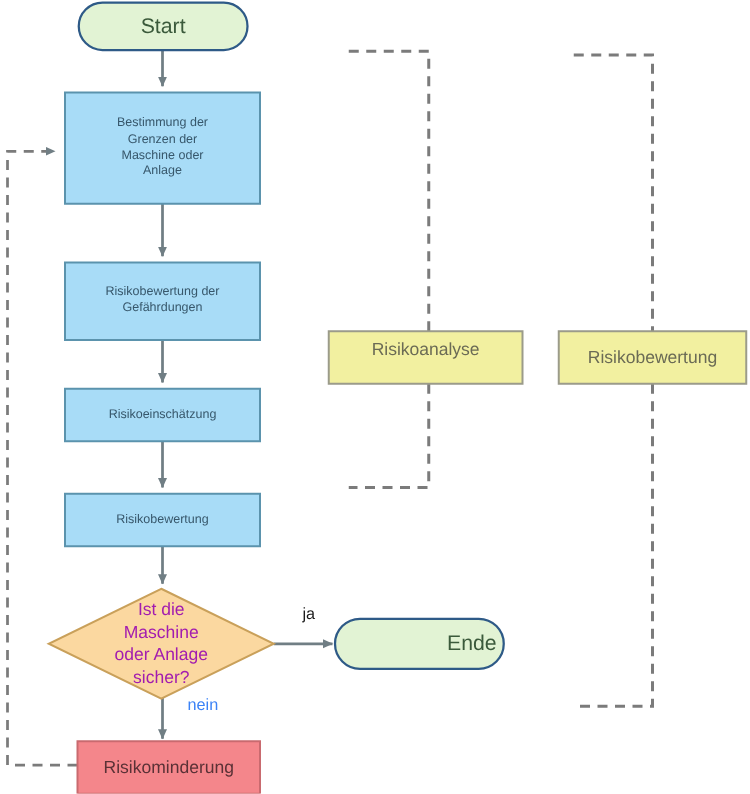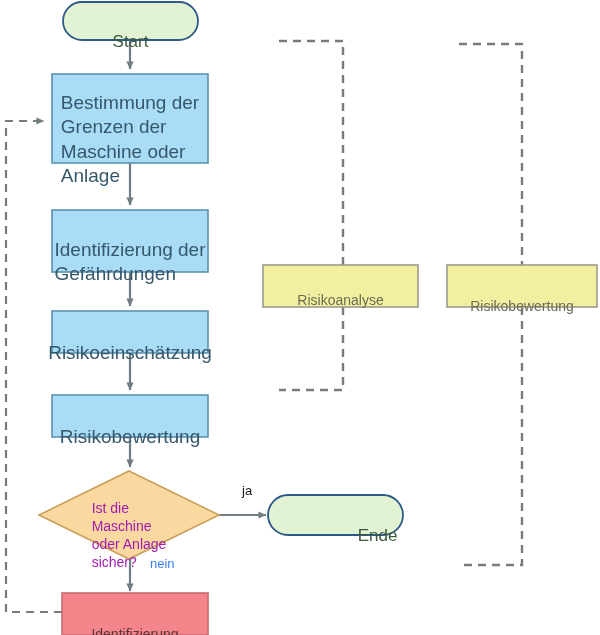"Start" .node-label { margin-top: 21px -> none; text-align: none -> center }
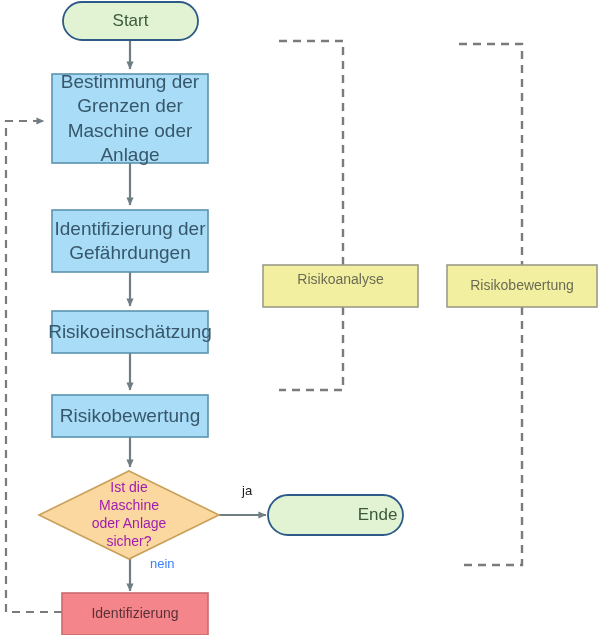"Bestimmung der" .lbl-blue { font-size: 19px -> 10px }
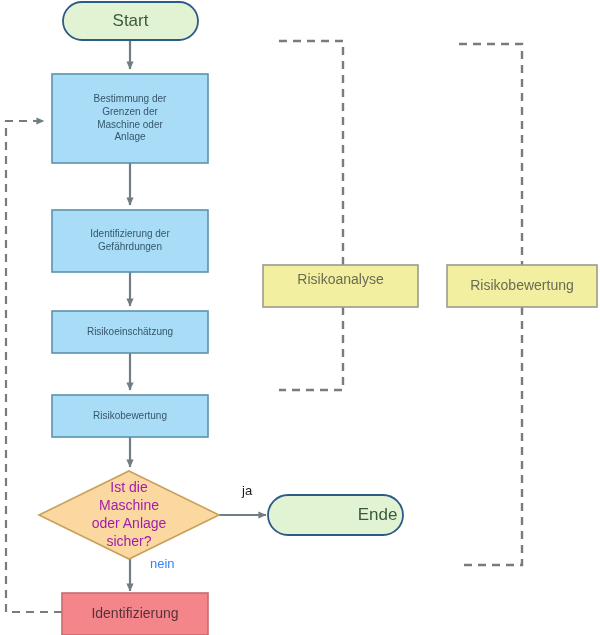"Identifizierung der" div.node-label { text: Identifizierung -> Risikobewertung }
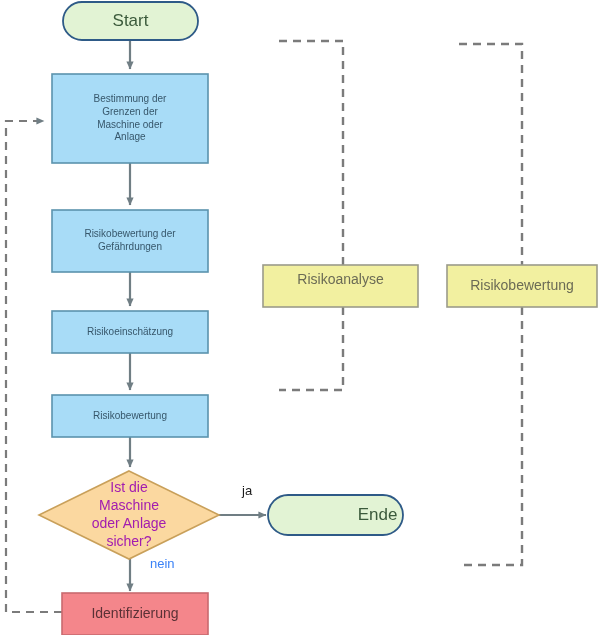"Identifizierung" div.node-label { text: Identifizierung -> Risikominderung }
